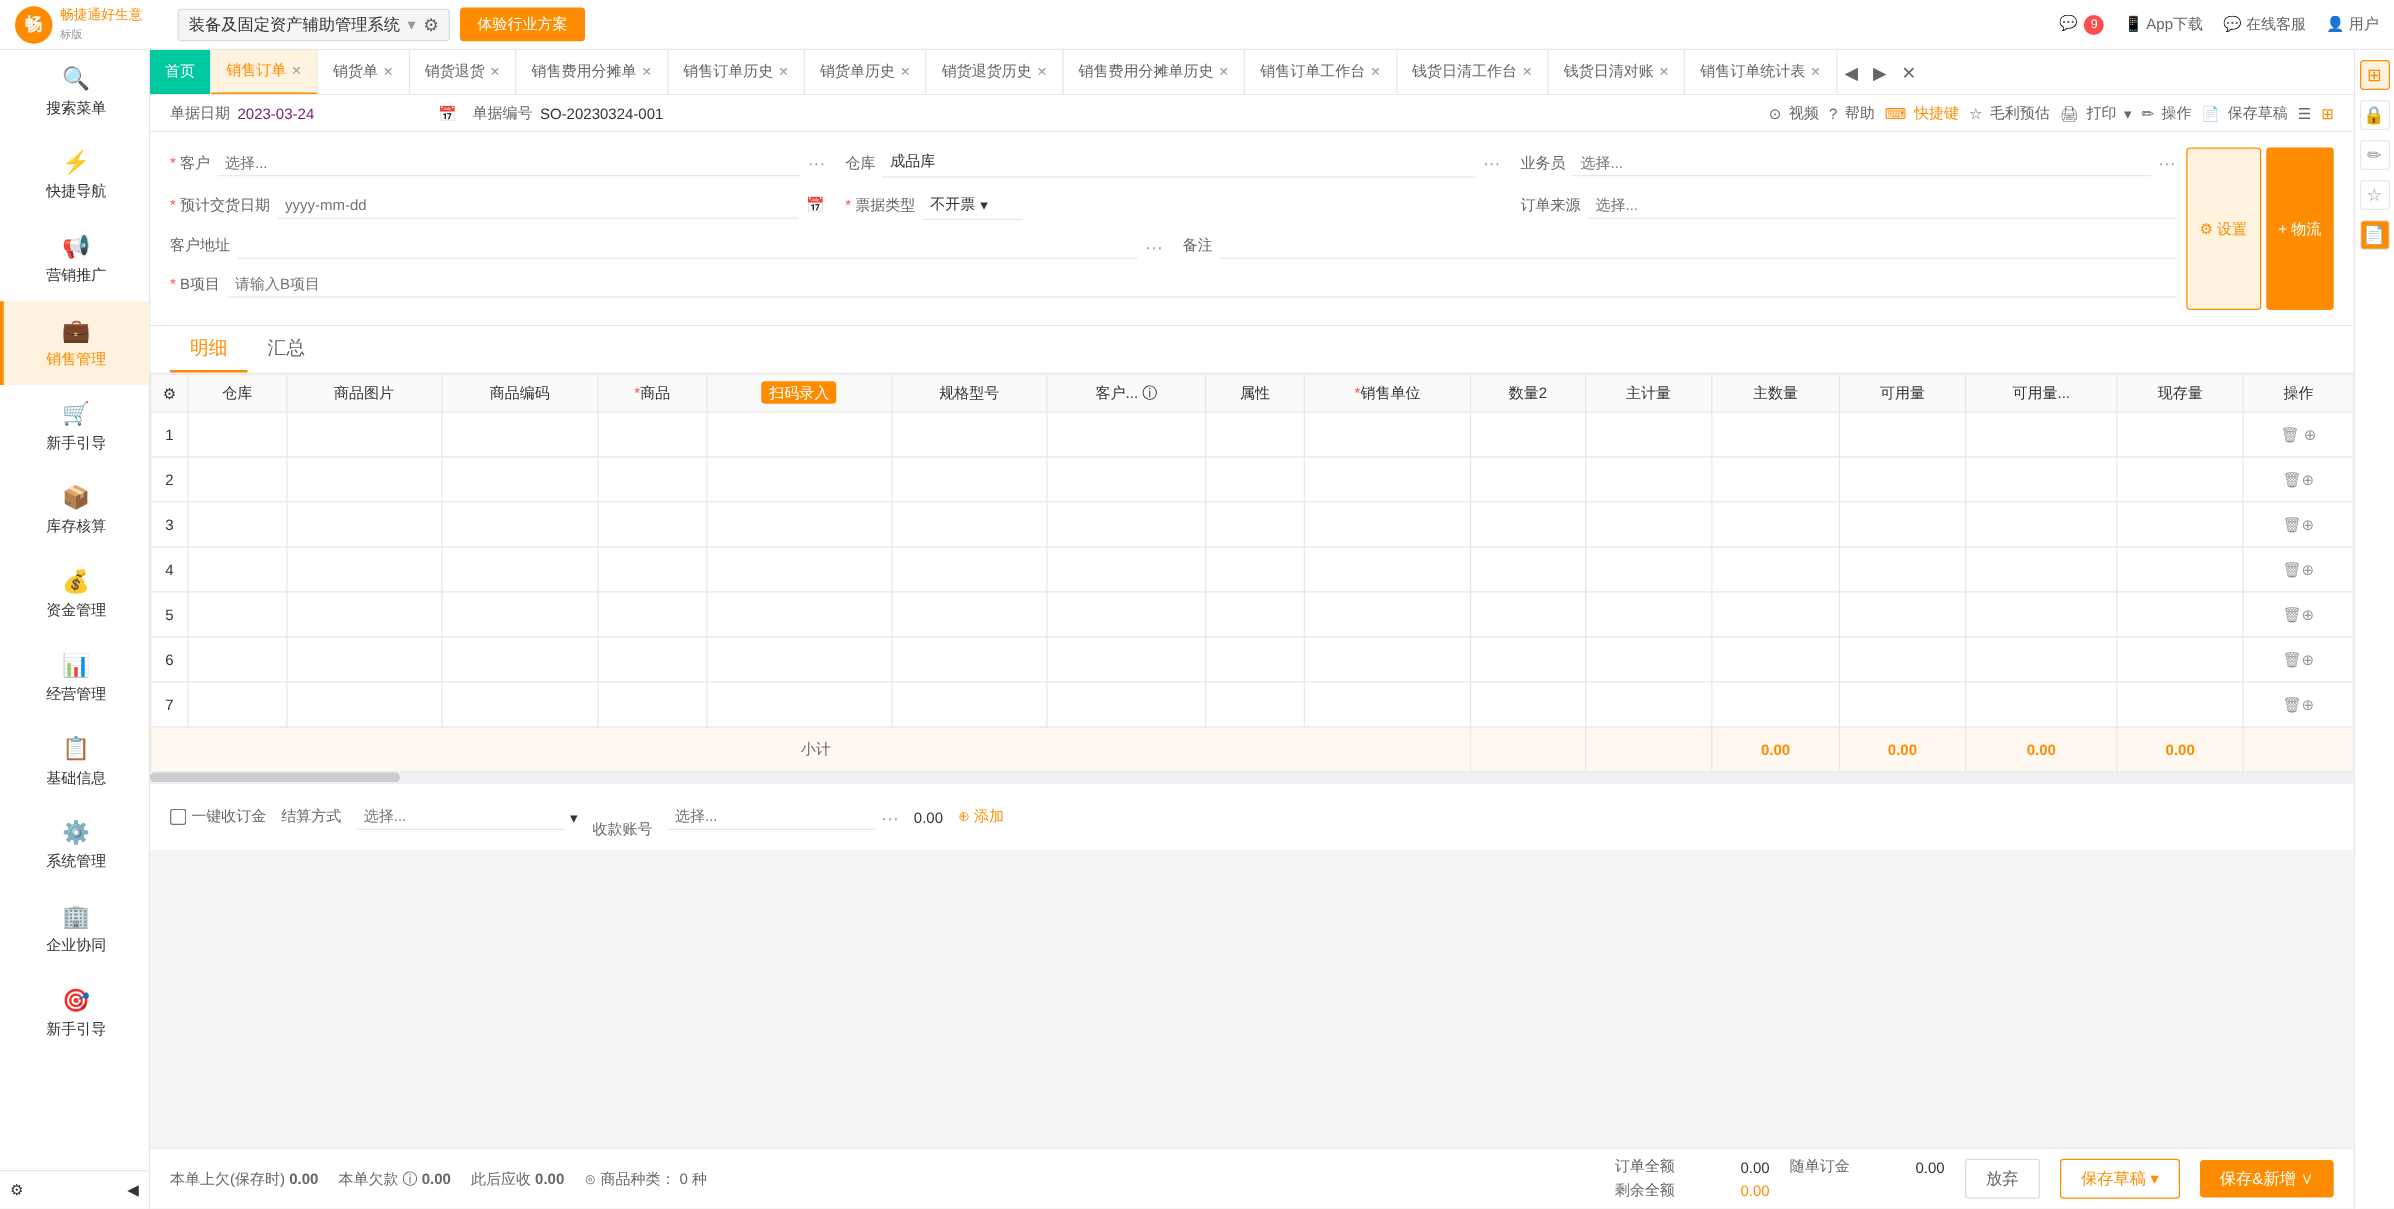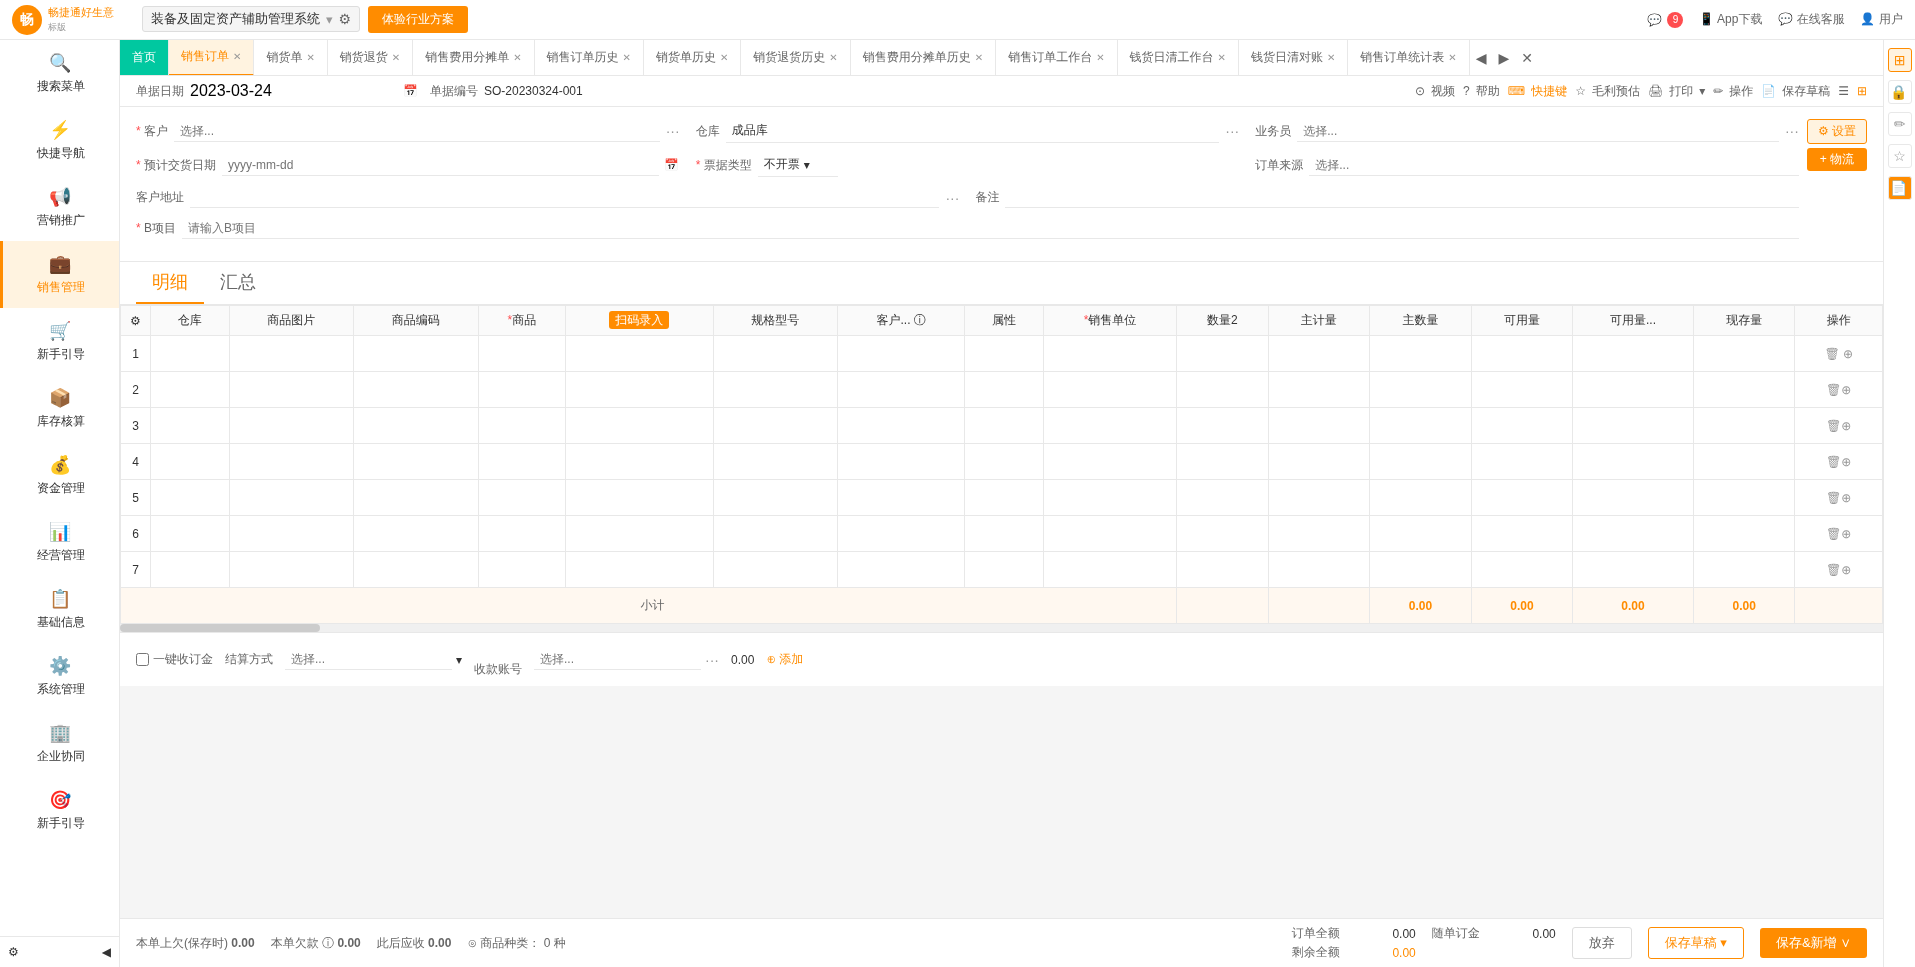"装备及固定资产辅助管理系统" .system-title-area { align-items: flex-start -> center }
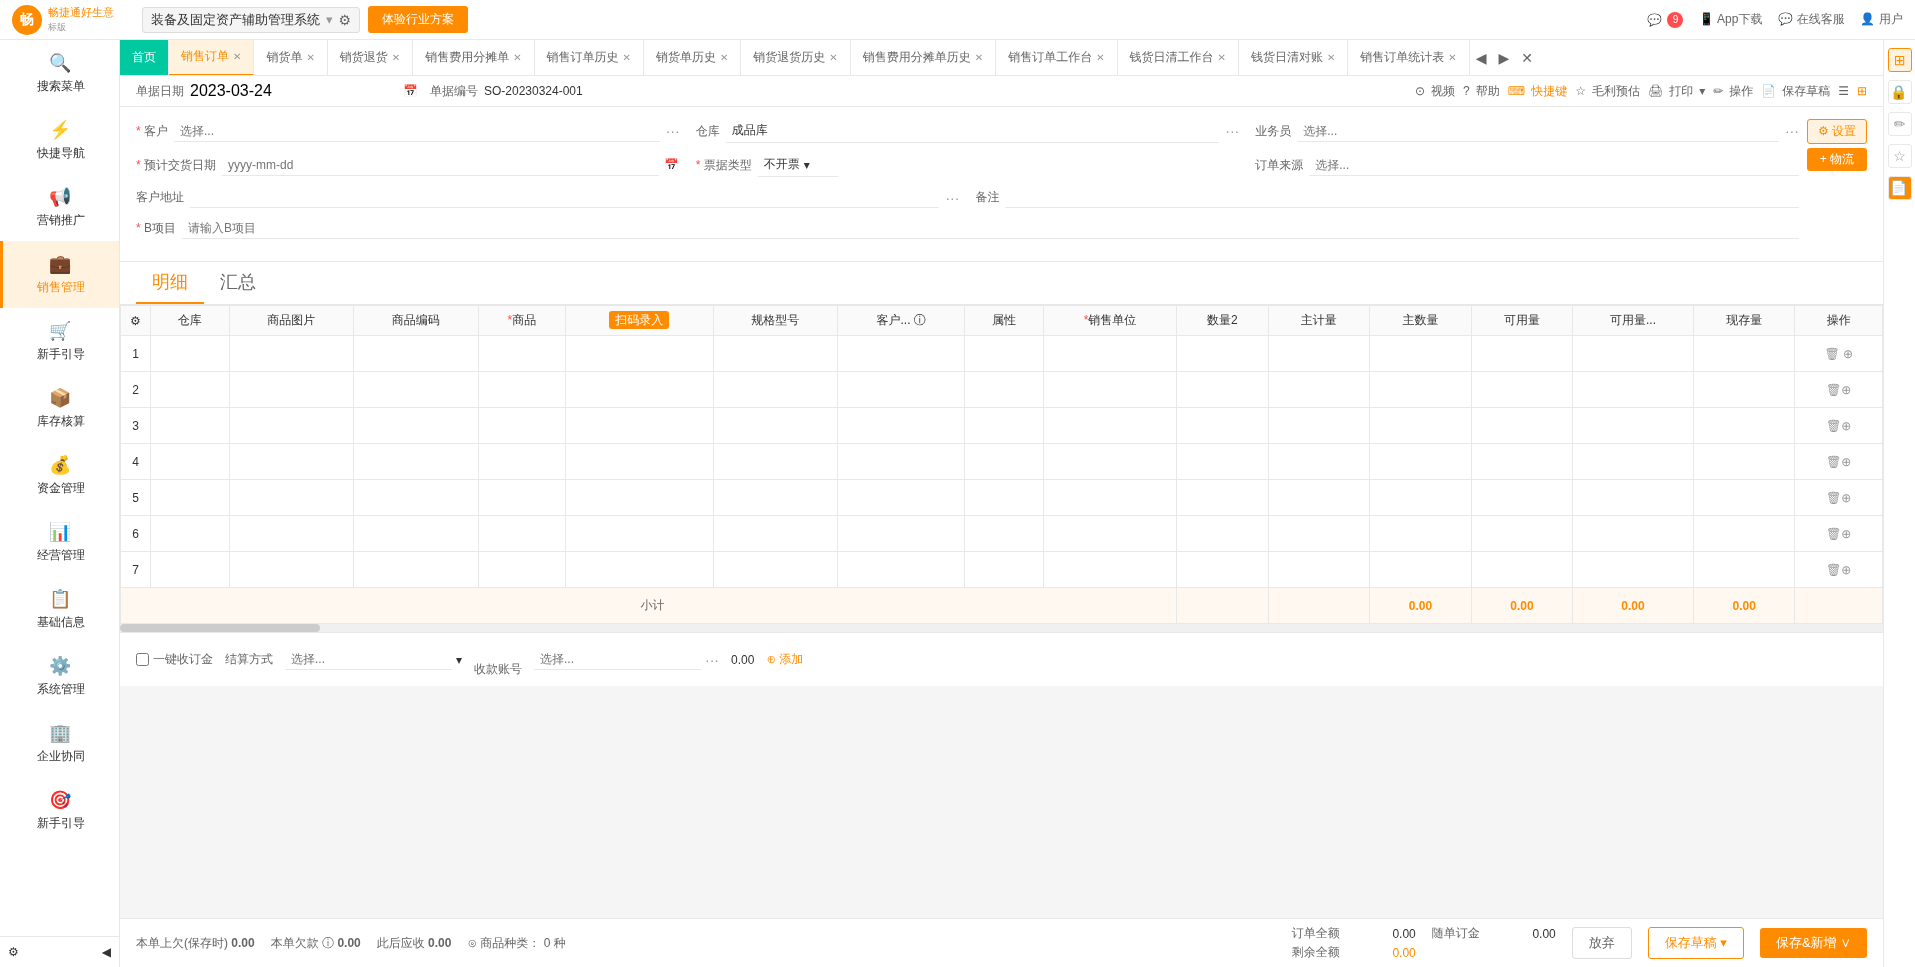"2023-03-24" .date-input { color: #000000 -> #701a75; font-size: 16px -> 12px }
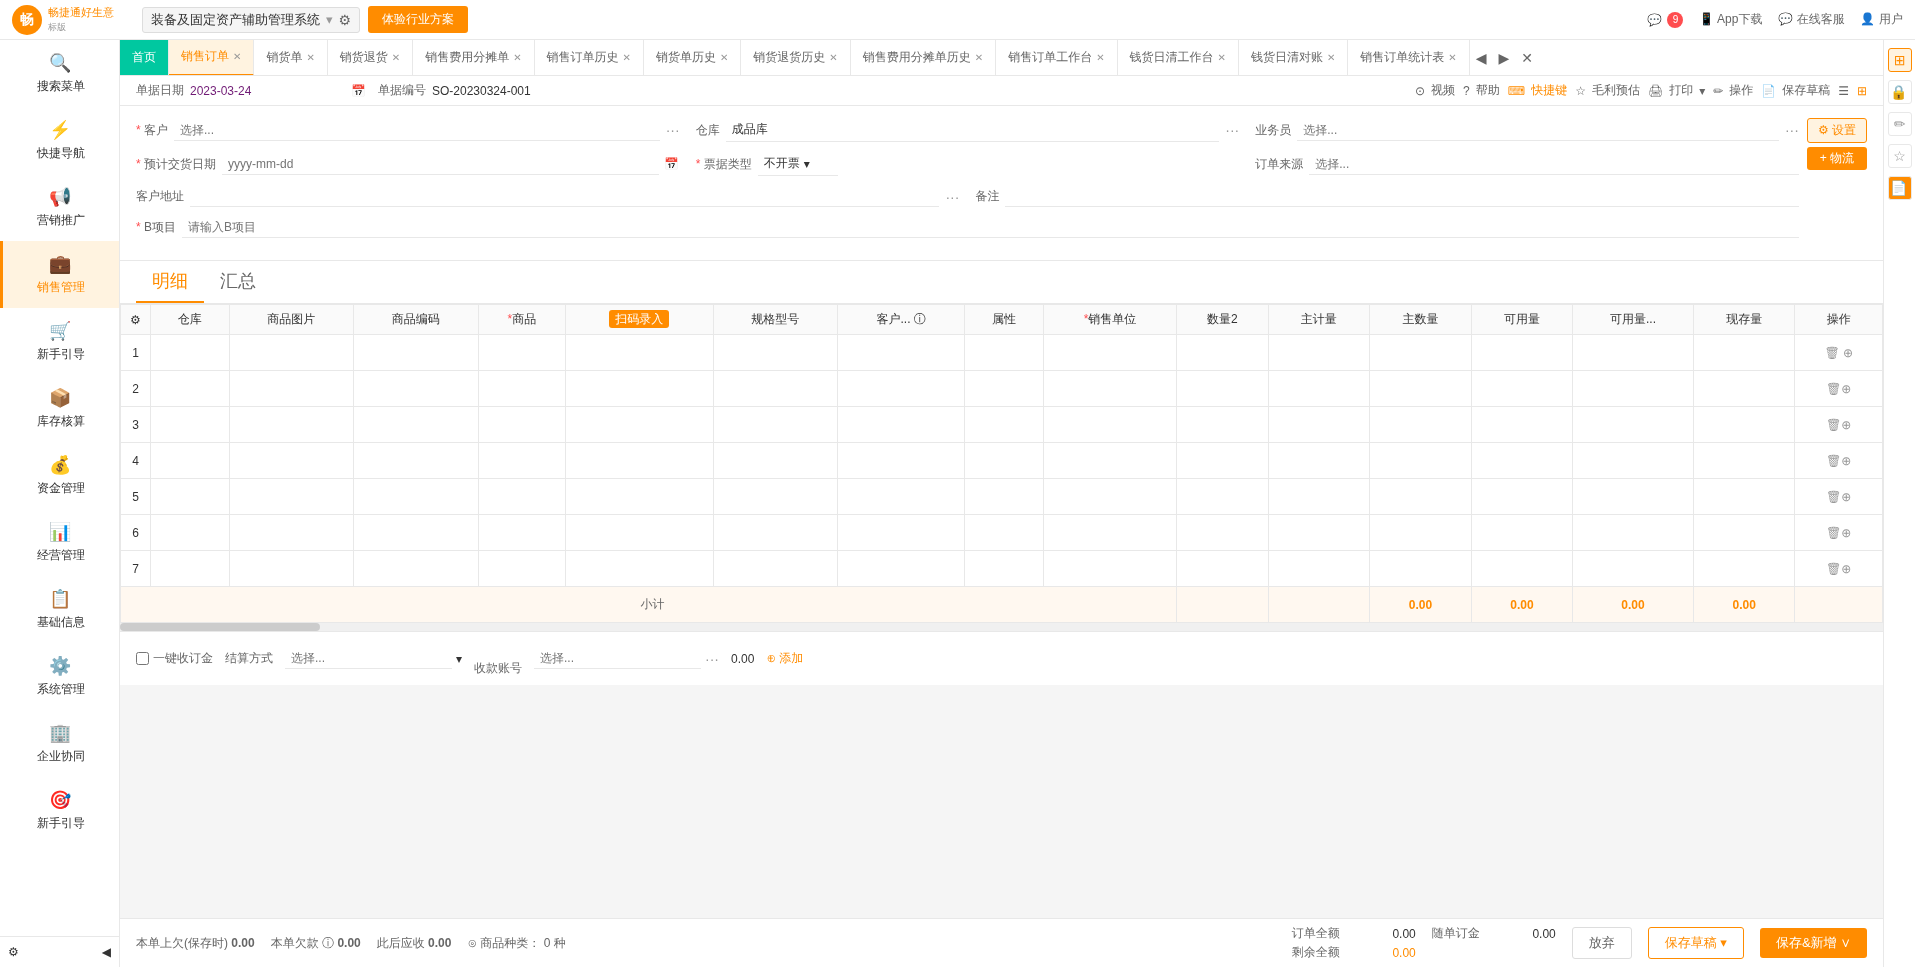"⚙ 设置" .form-right-btns { flex-direction: column -> row }
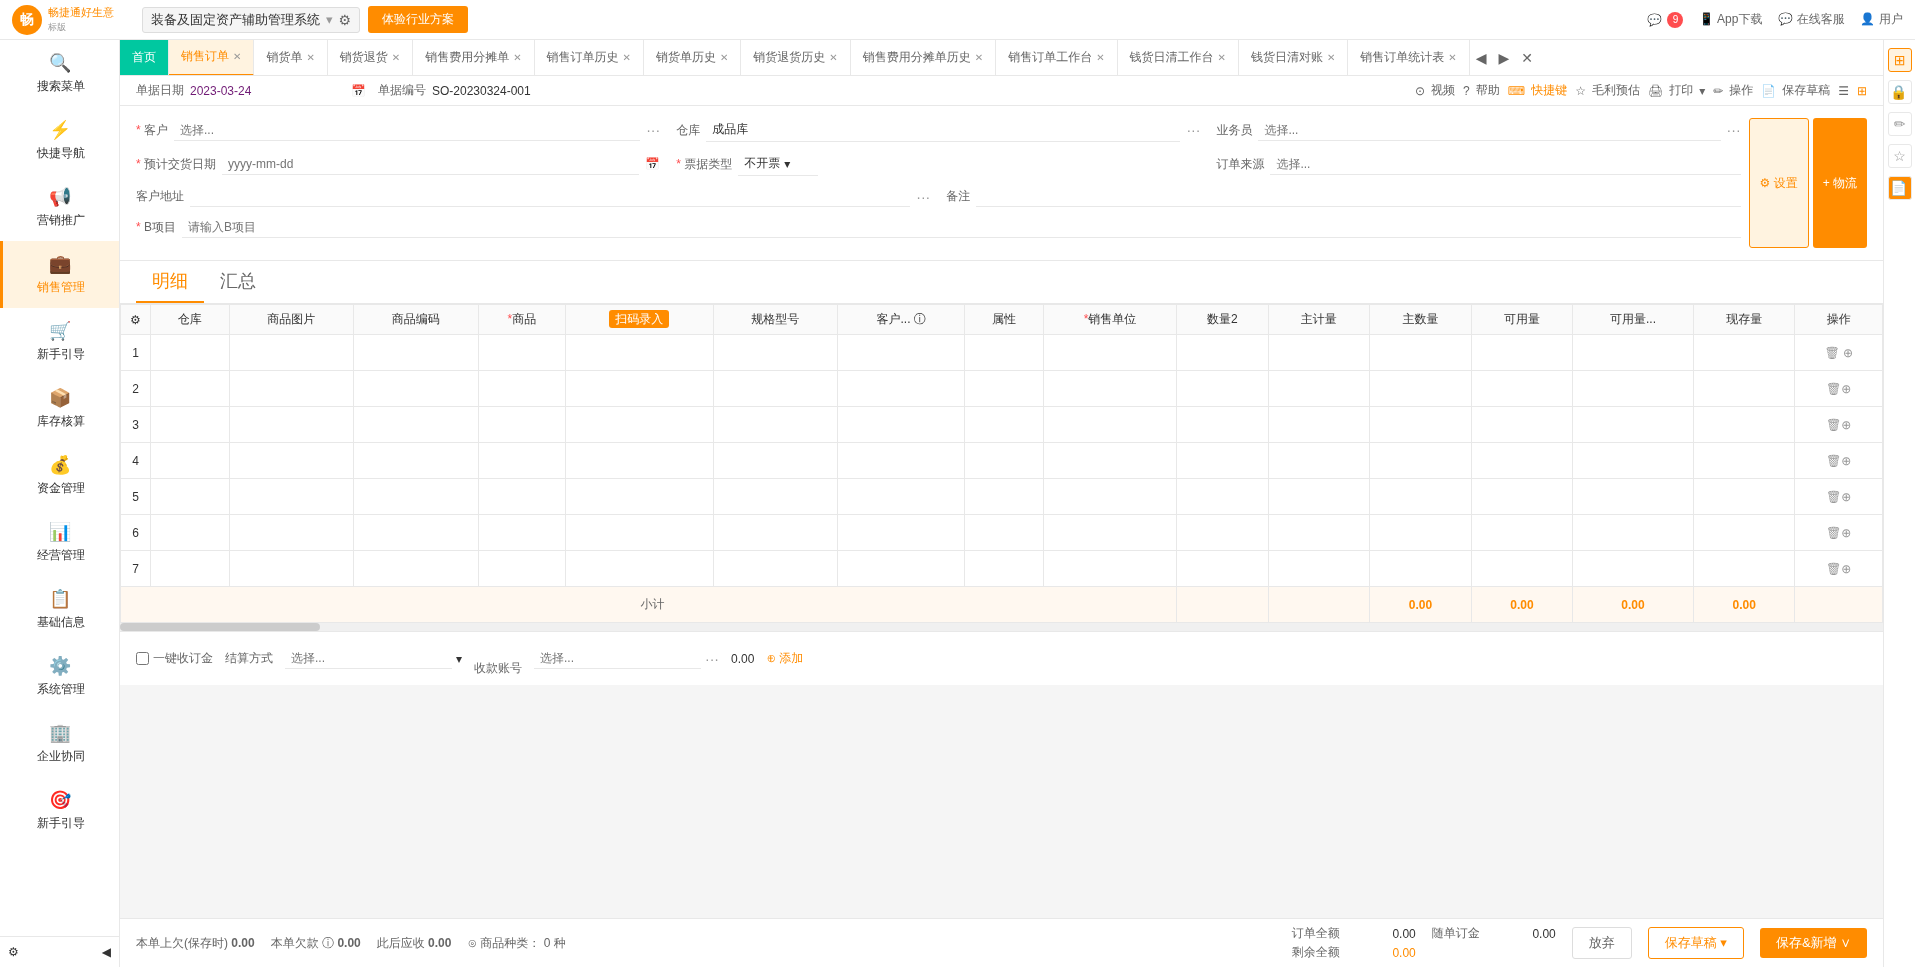"明细" .detail-tab { font-size: 18px -> 15px }
